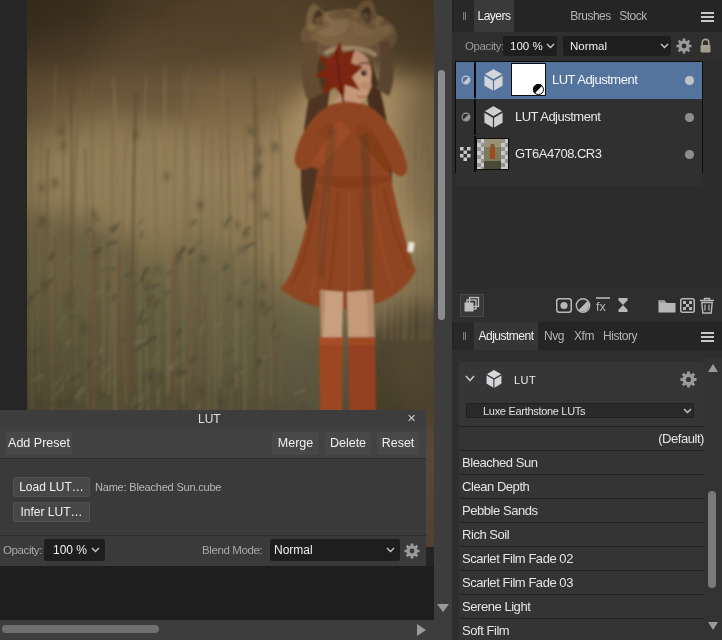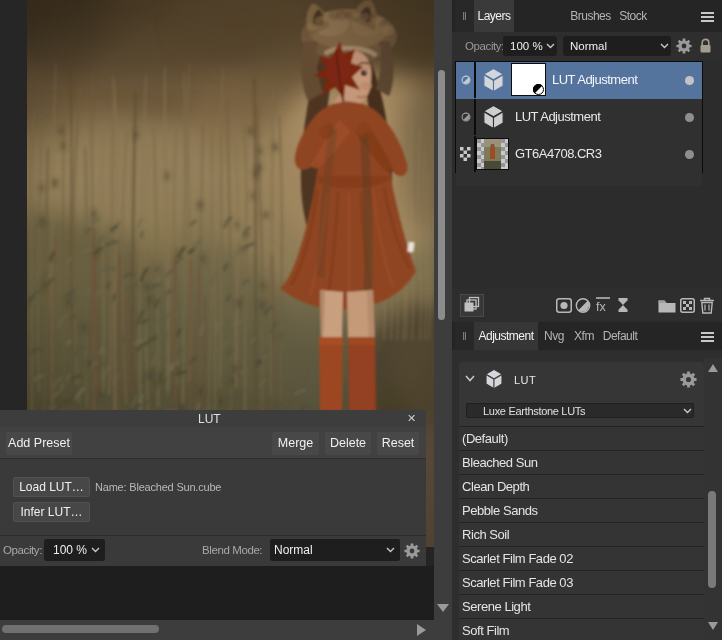"Default" div.tab { text: Default -> History }
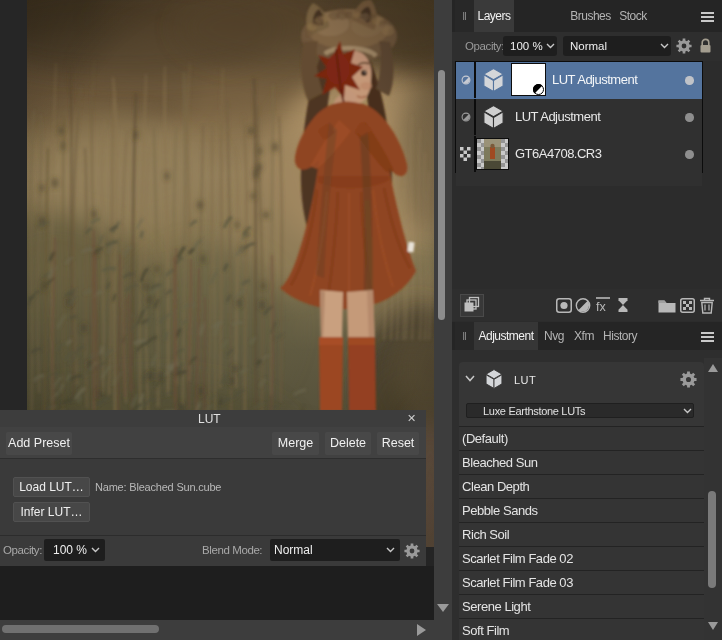"(Default)" div.litem { text-align: none -> right }
